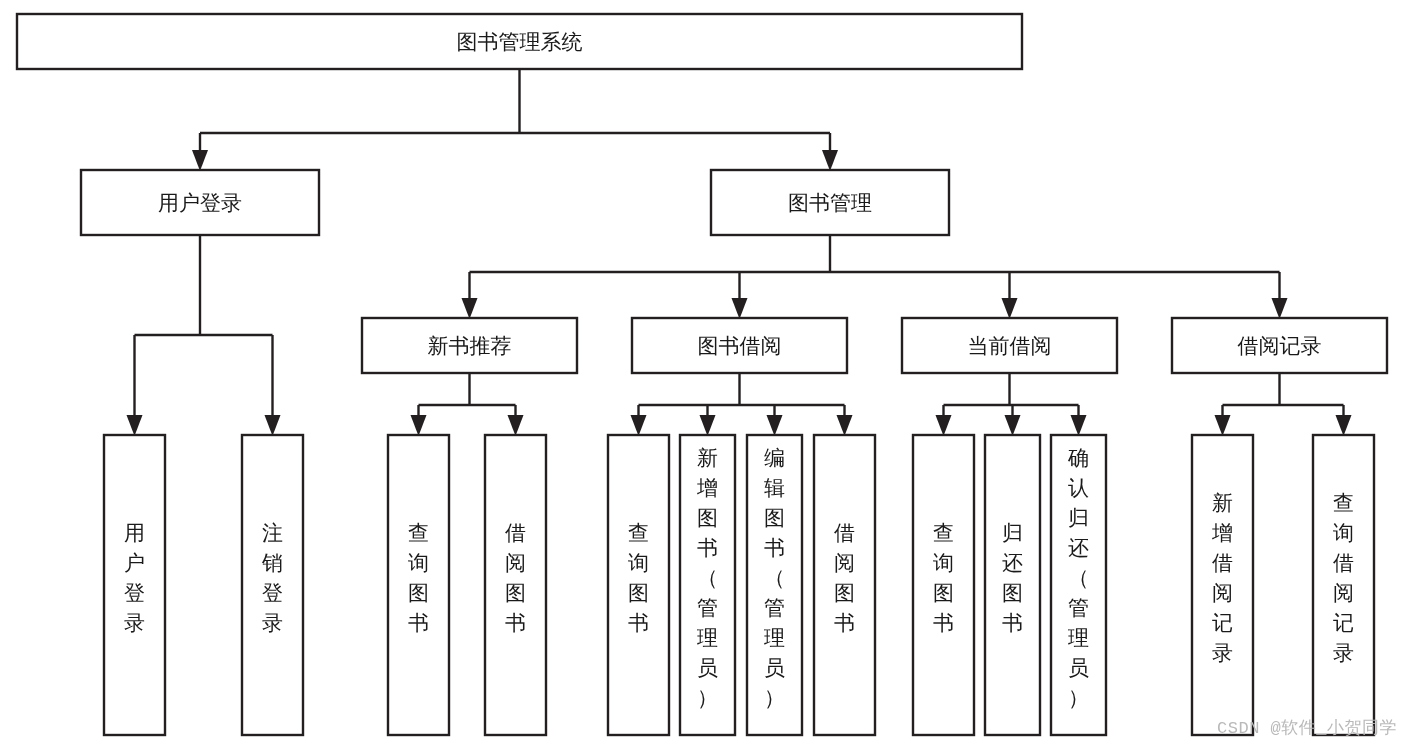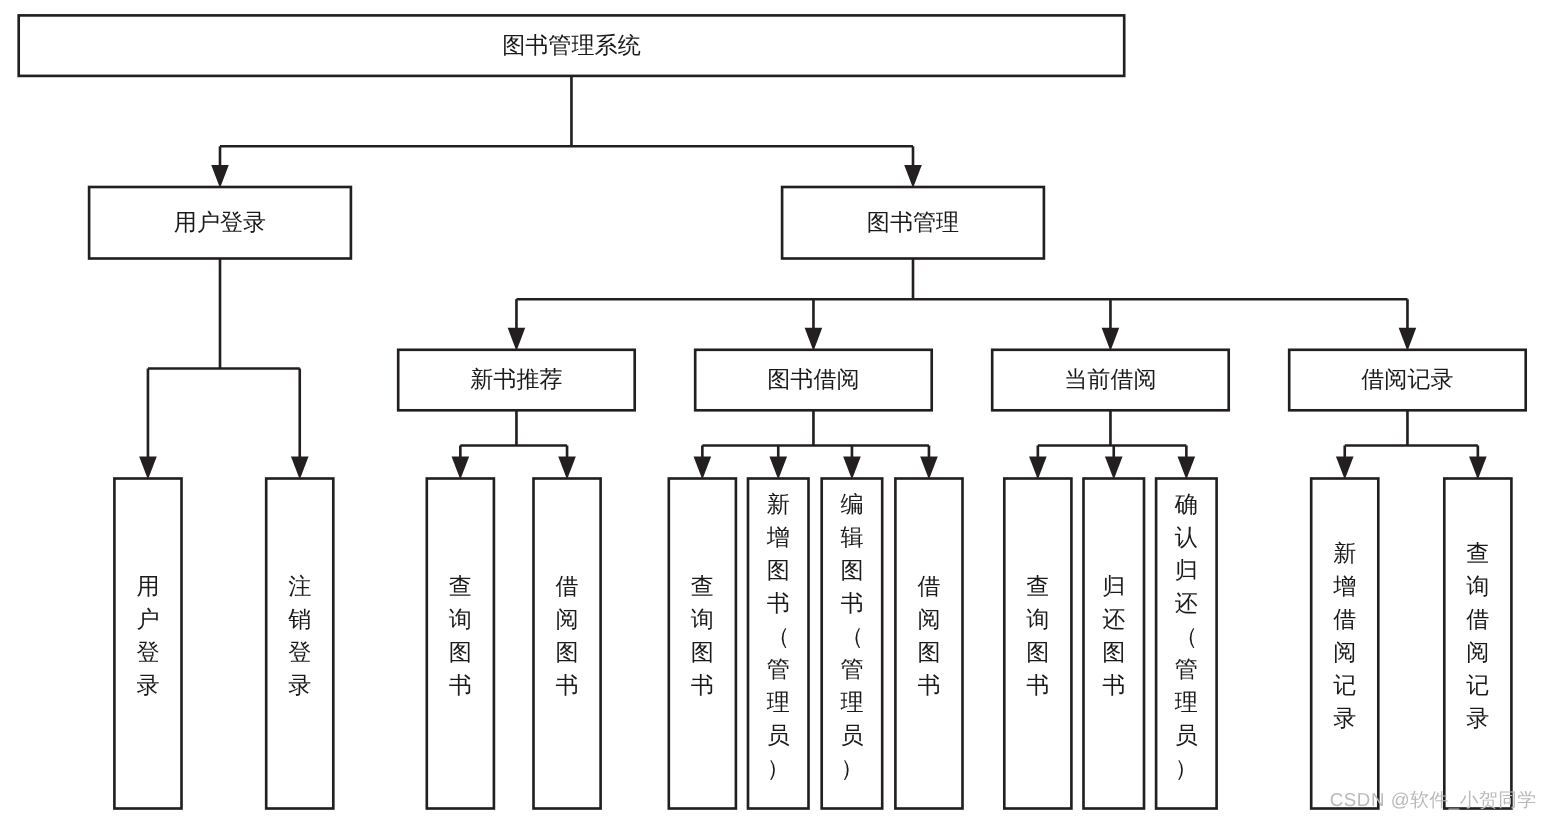"CSDN @软件_小贺同学" .watermark { font-family: Liberation Sans, sans-serif -> Liberation Mono, monospace }
